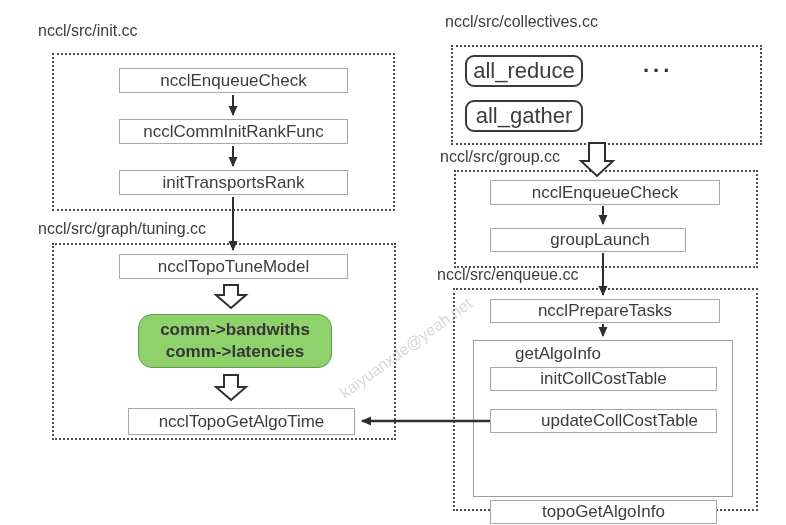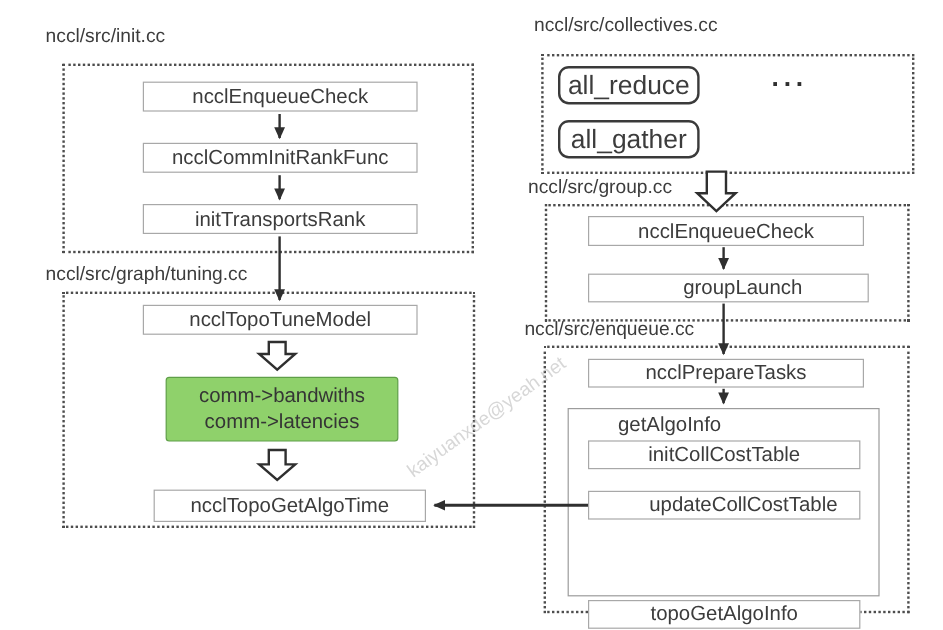"groupLaunch" div.node { width: 234px -> 196px }
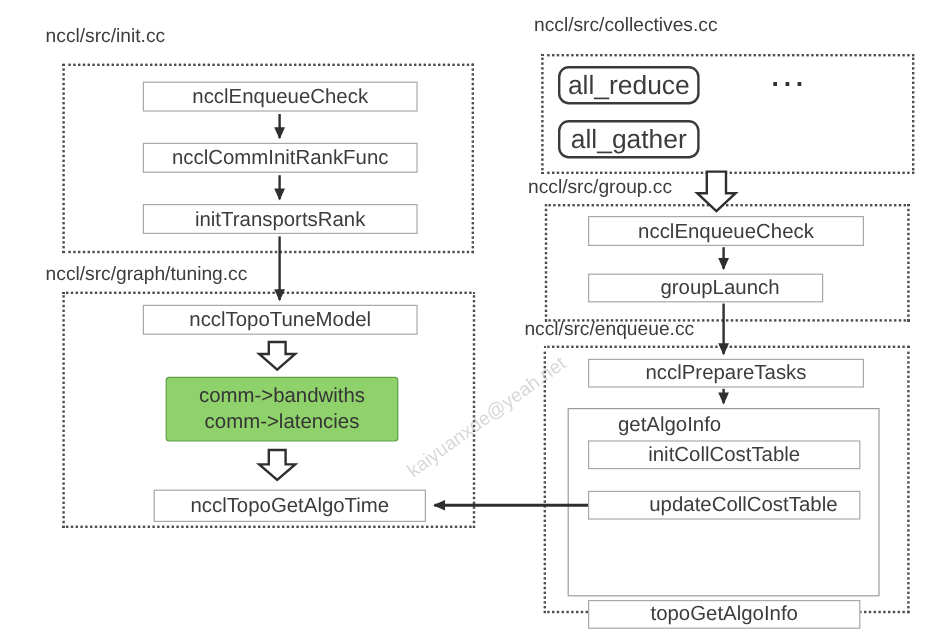"comm->bandwiths" .green { border-radius: 3px -> 14px; font-weight: none -> bold }
